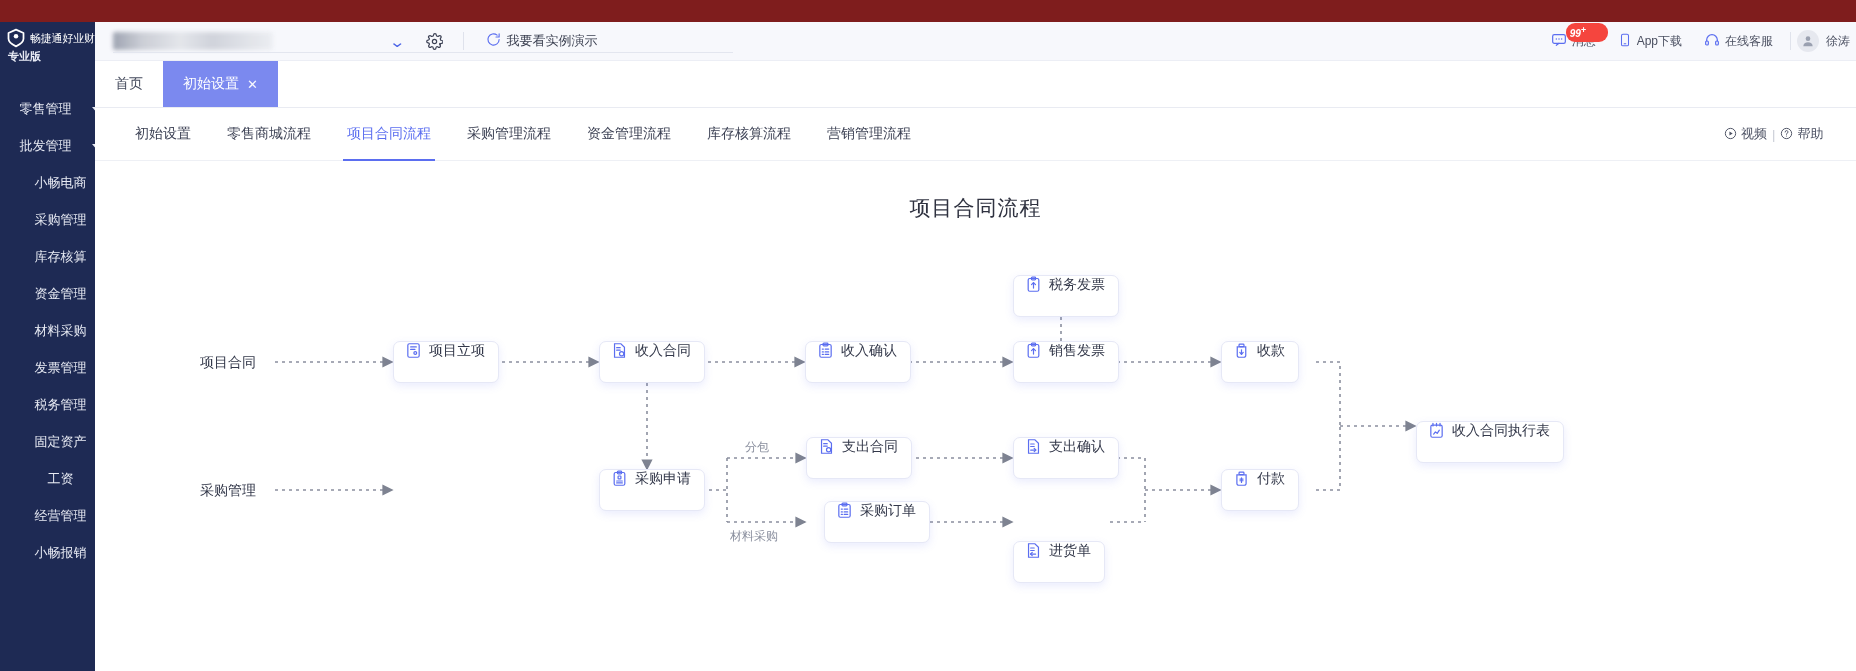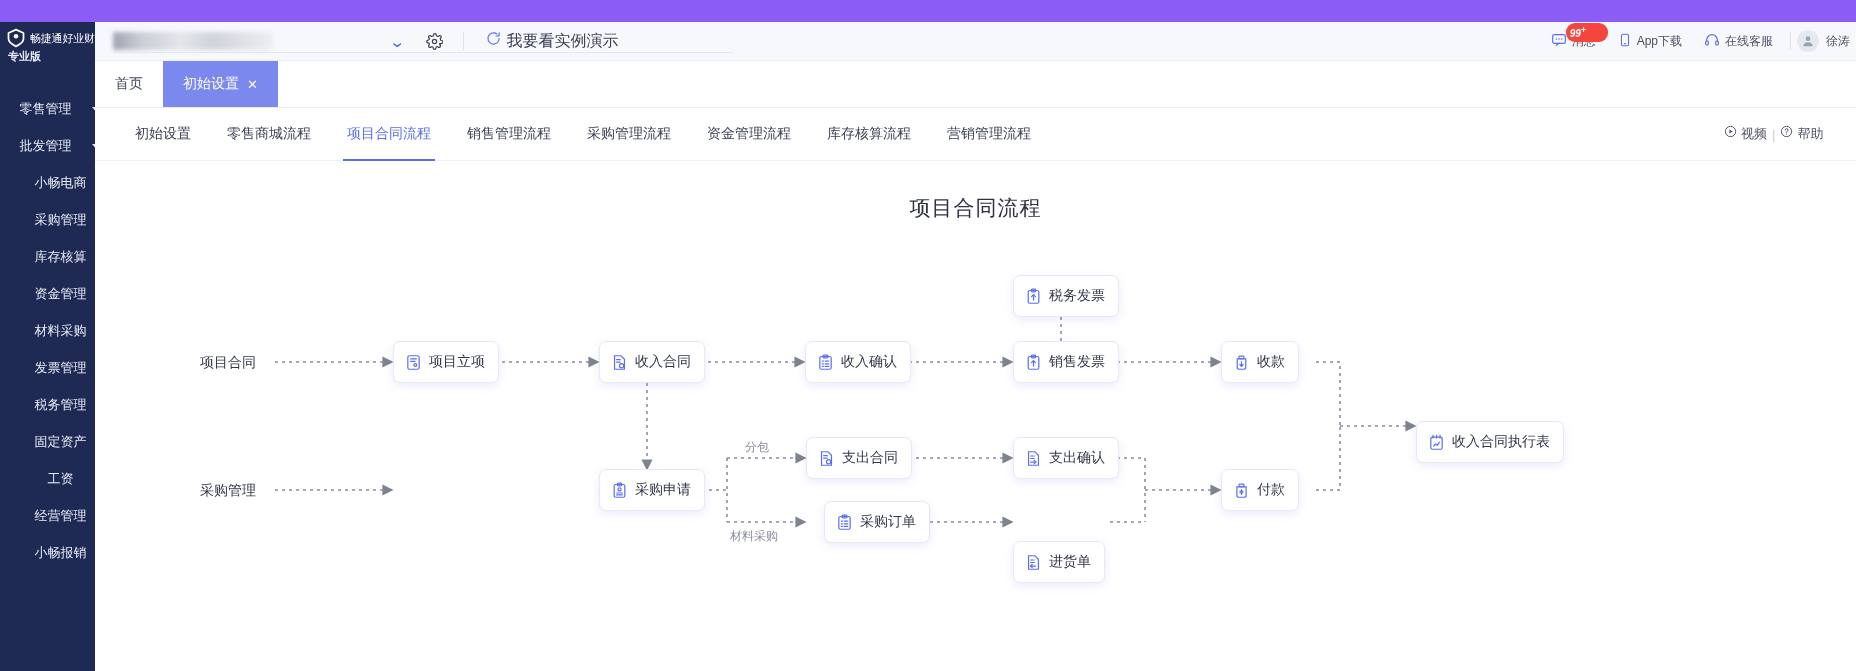"畅捷通好业财" .app { background: #8b5cf6 -> #7f1d1d }
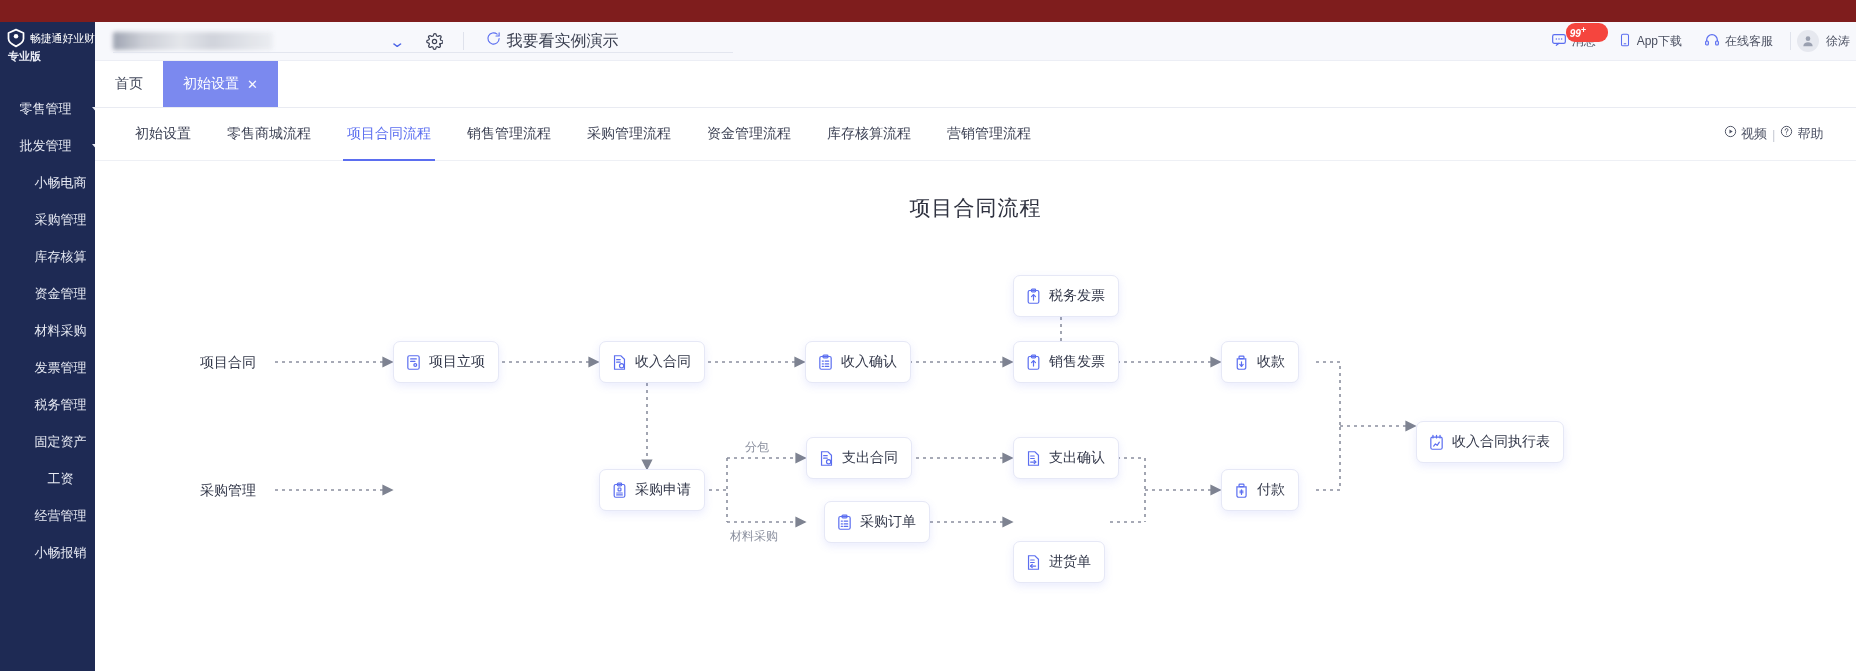"我要看实例演示" .demo-btn { font-size: 16px -> 13px }
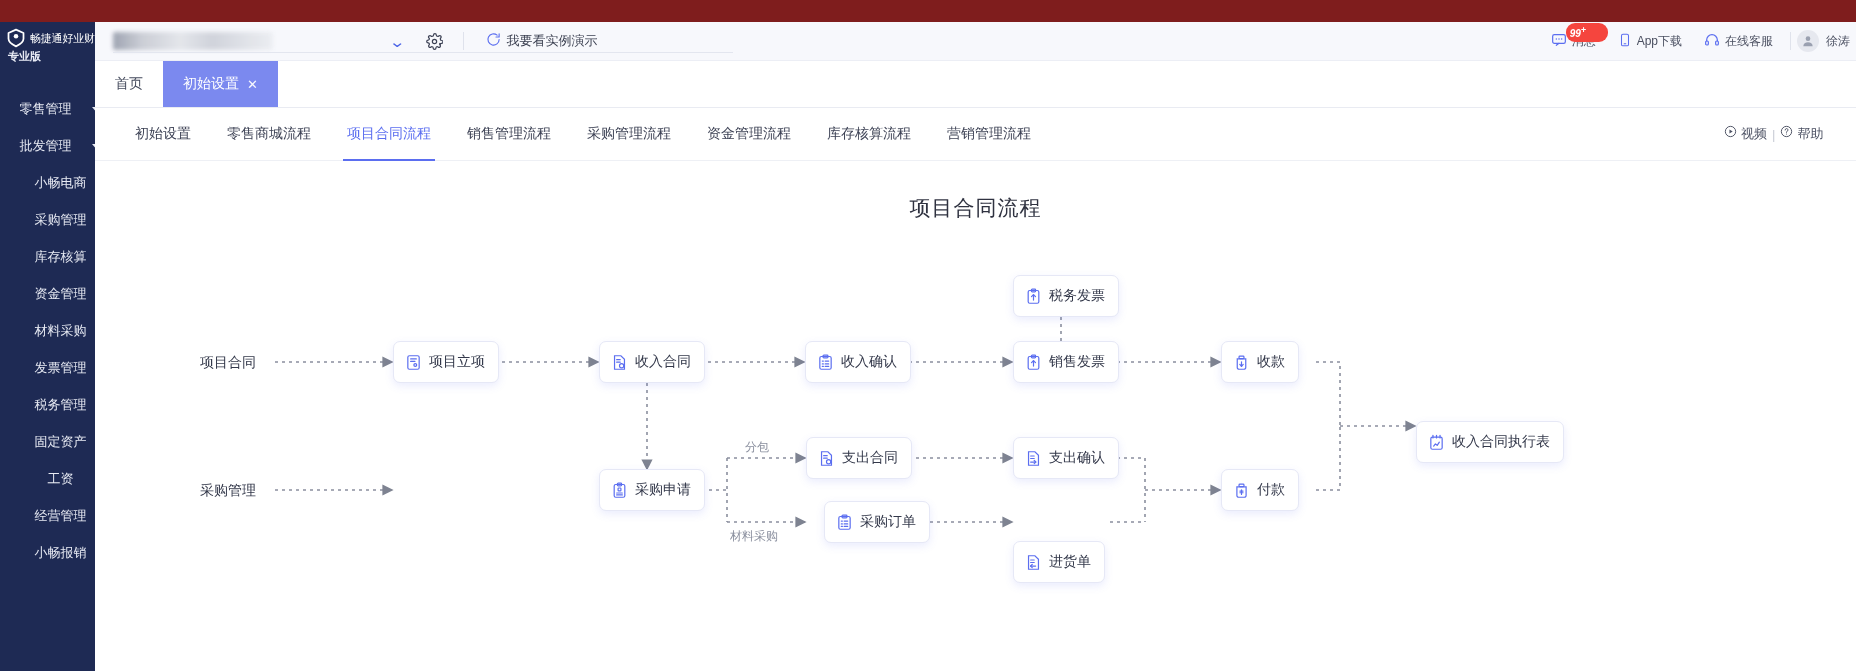"销售管理流程" div.stab { html: <div> <span>销售管理流程</span> </div> -> none }
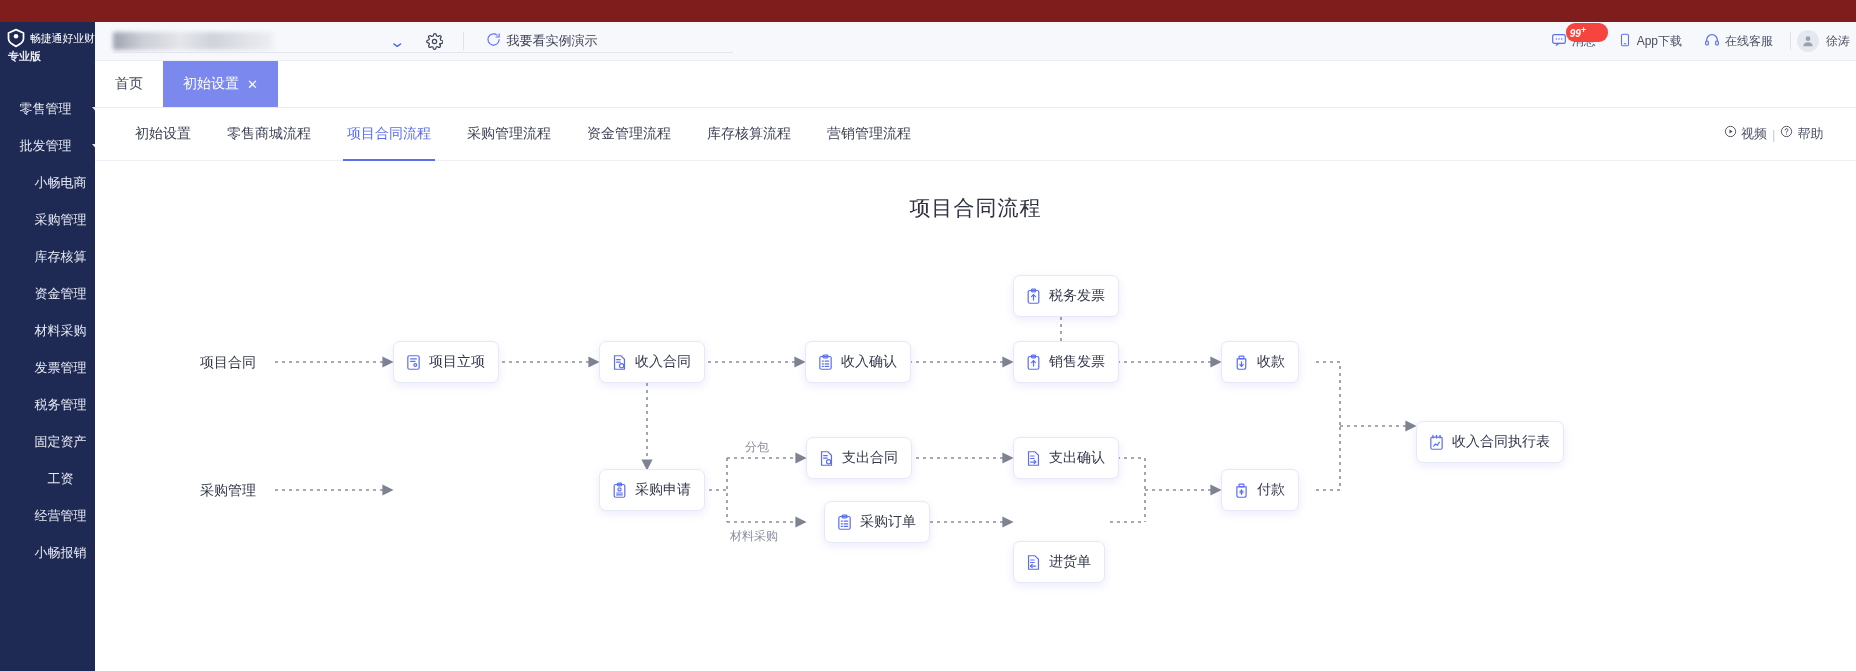"视频" .sr-item { align-items: flex-start -> flex-end }
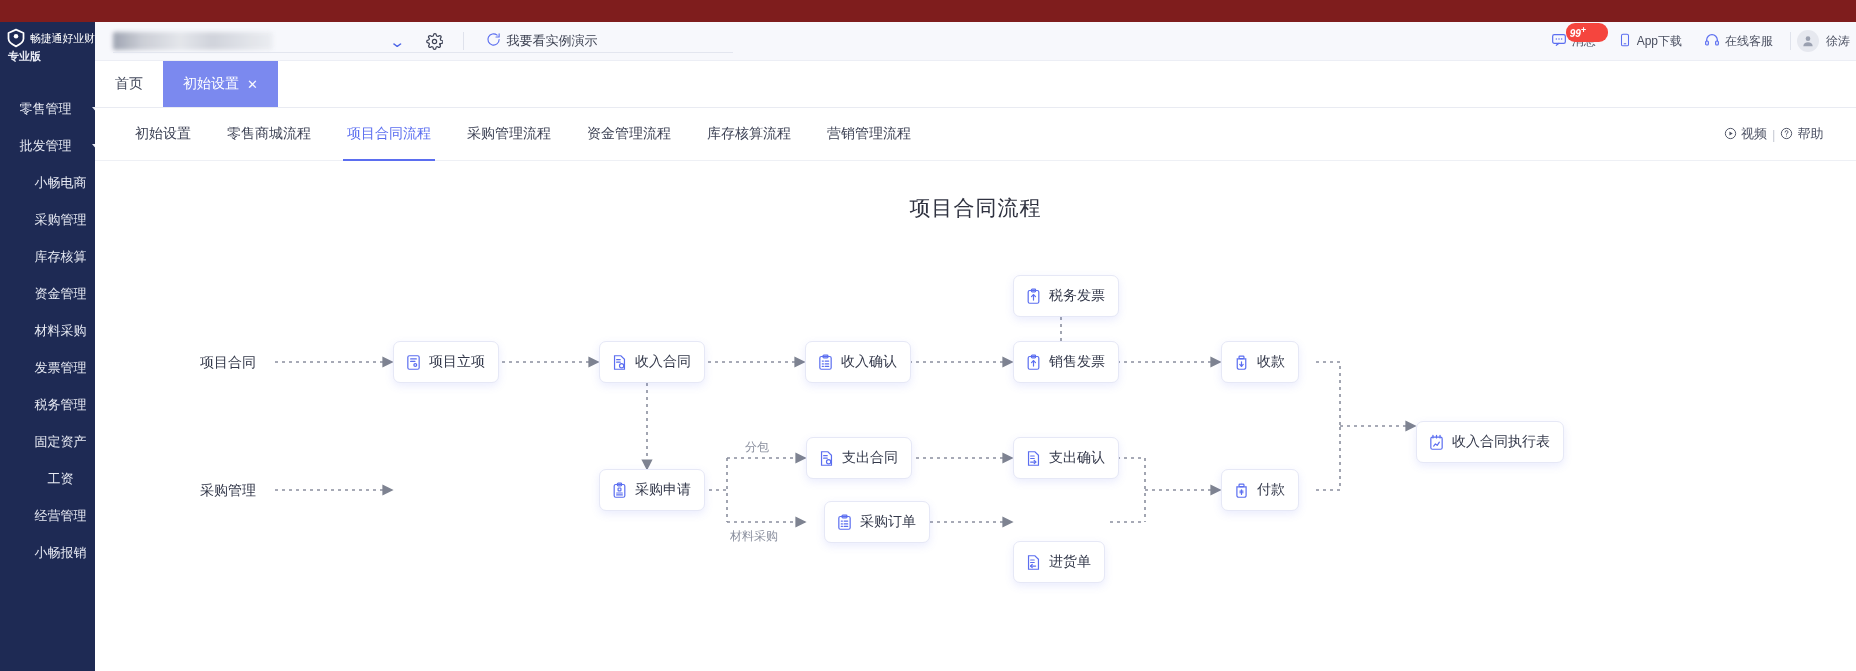"税务发票" .node { align-items: center -> none }
